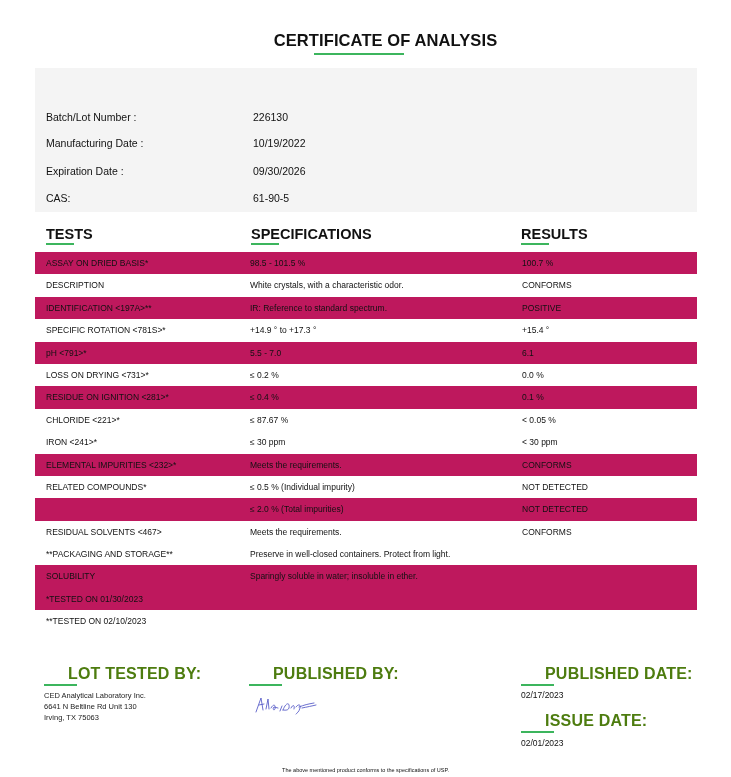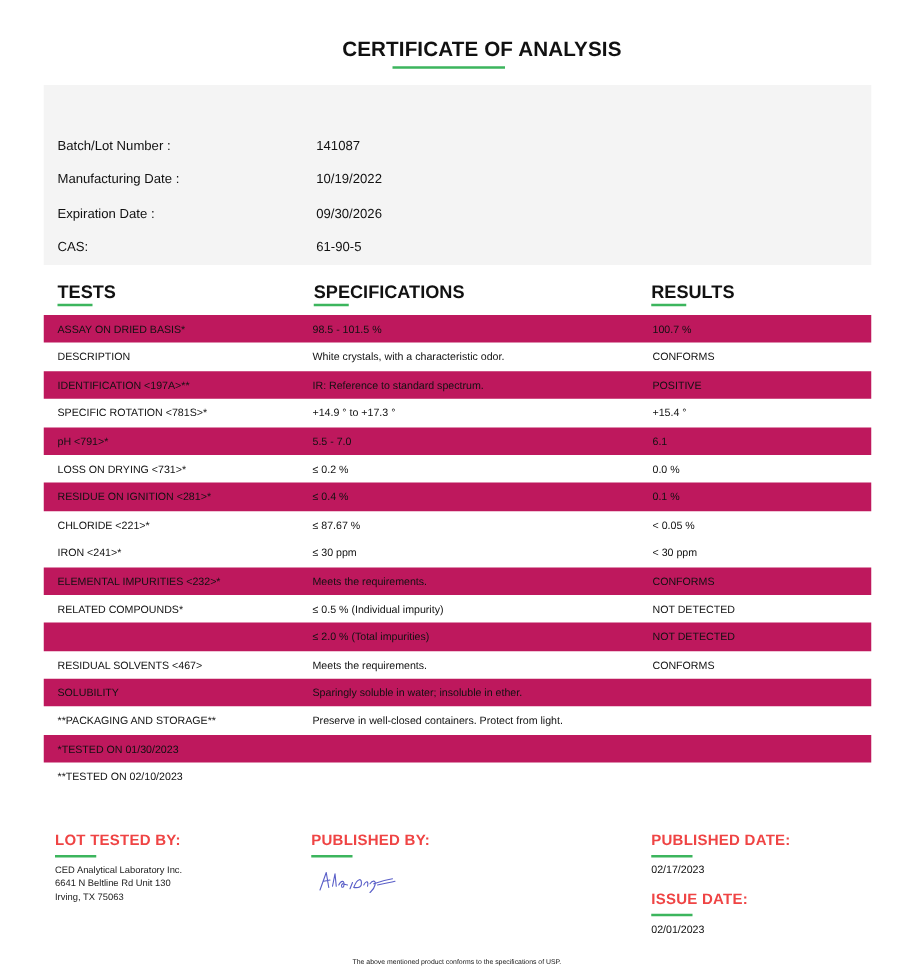"141087" div.info-value { text: 141087 -> 226130 }
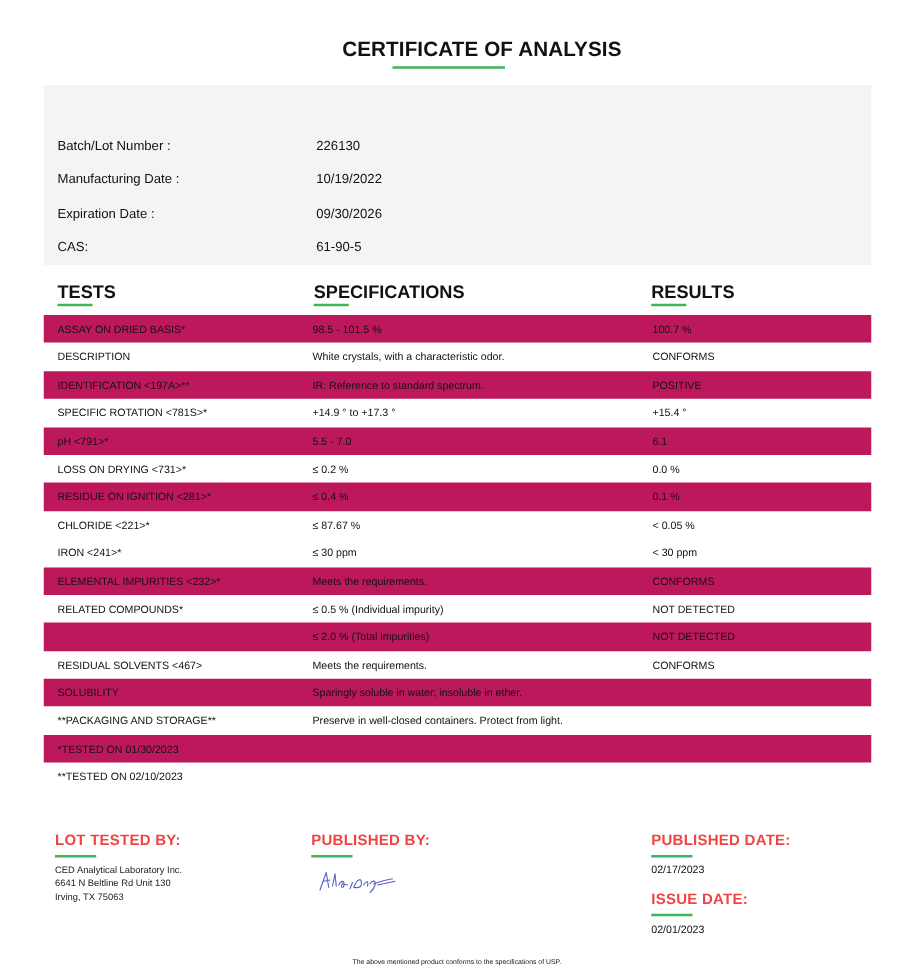"SOLUBILITY" div.row { order: before "**PACKAGING AND STORAGE**" -> after "**PACKAGING AND STORAGE**" }
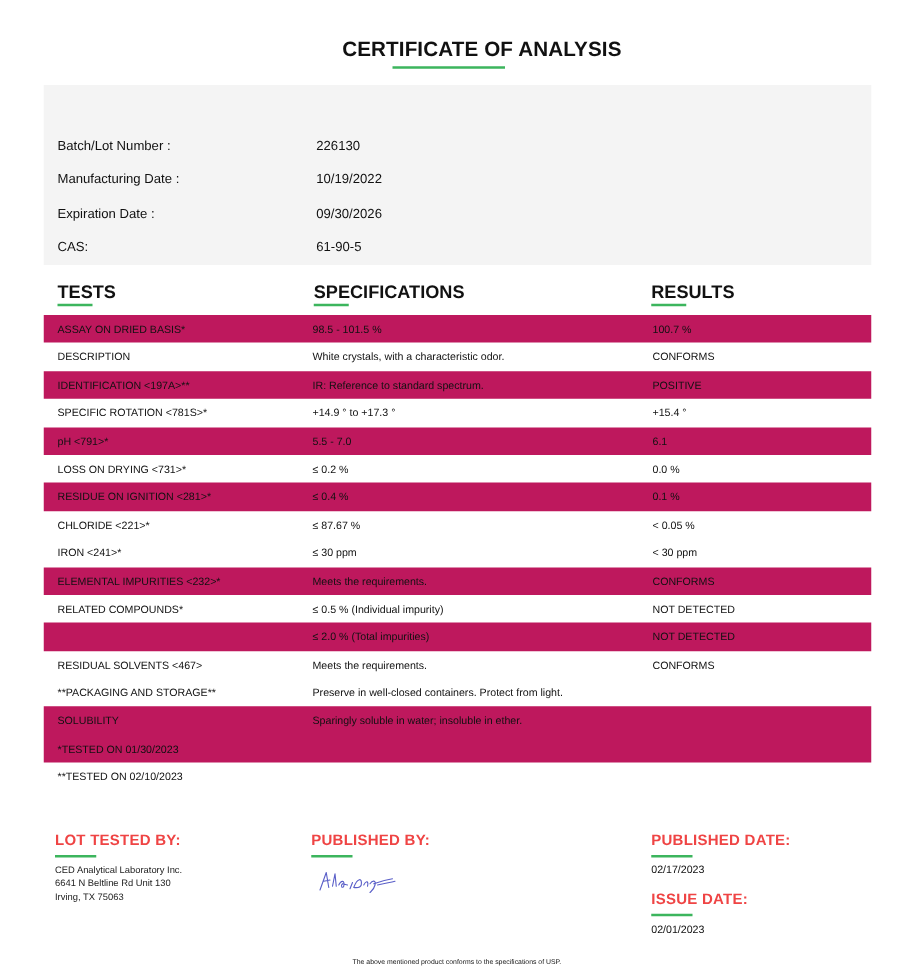"LOT TESTED BY:" .foot-head { color: #ef4444 -> #4d7c0f; font-size: 12px -> 16px; margin-left: none -> 24px }
